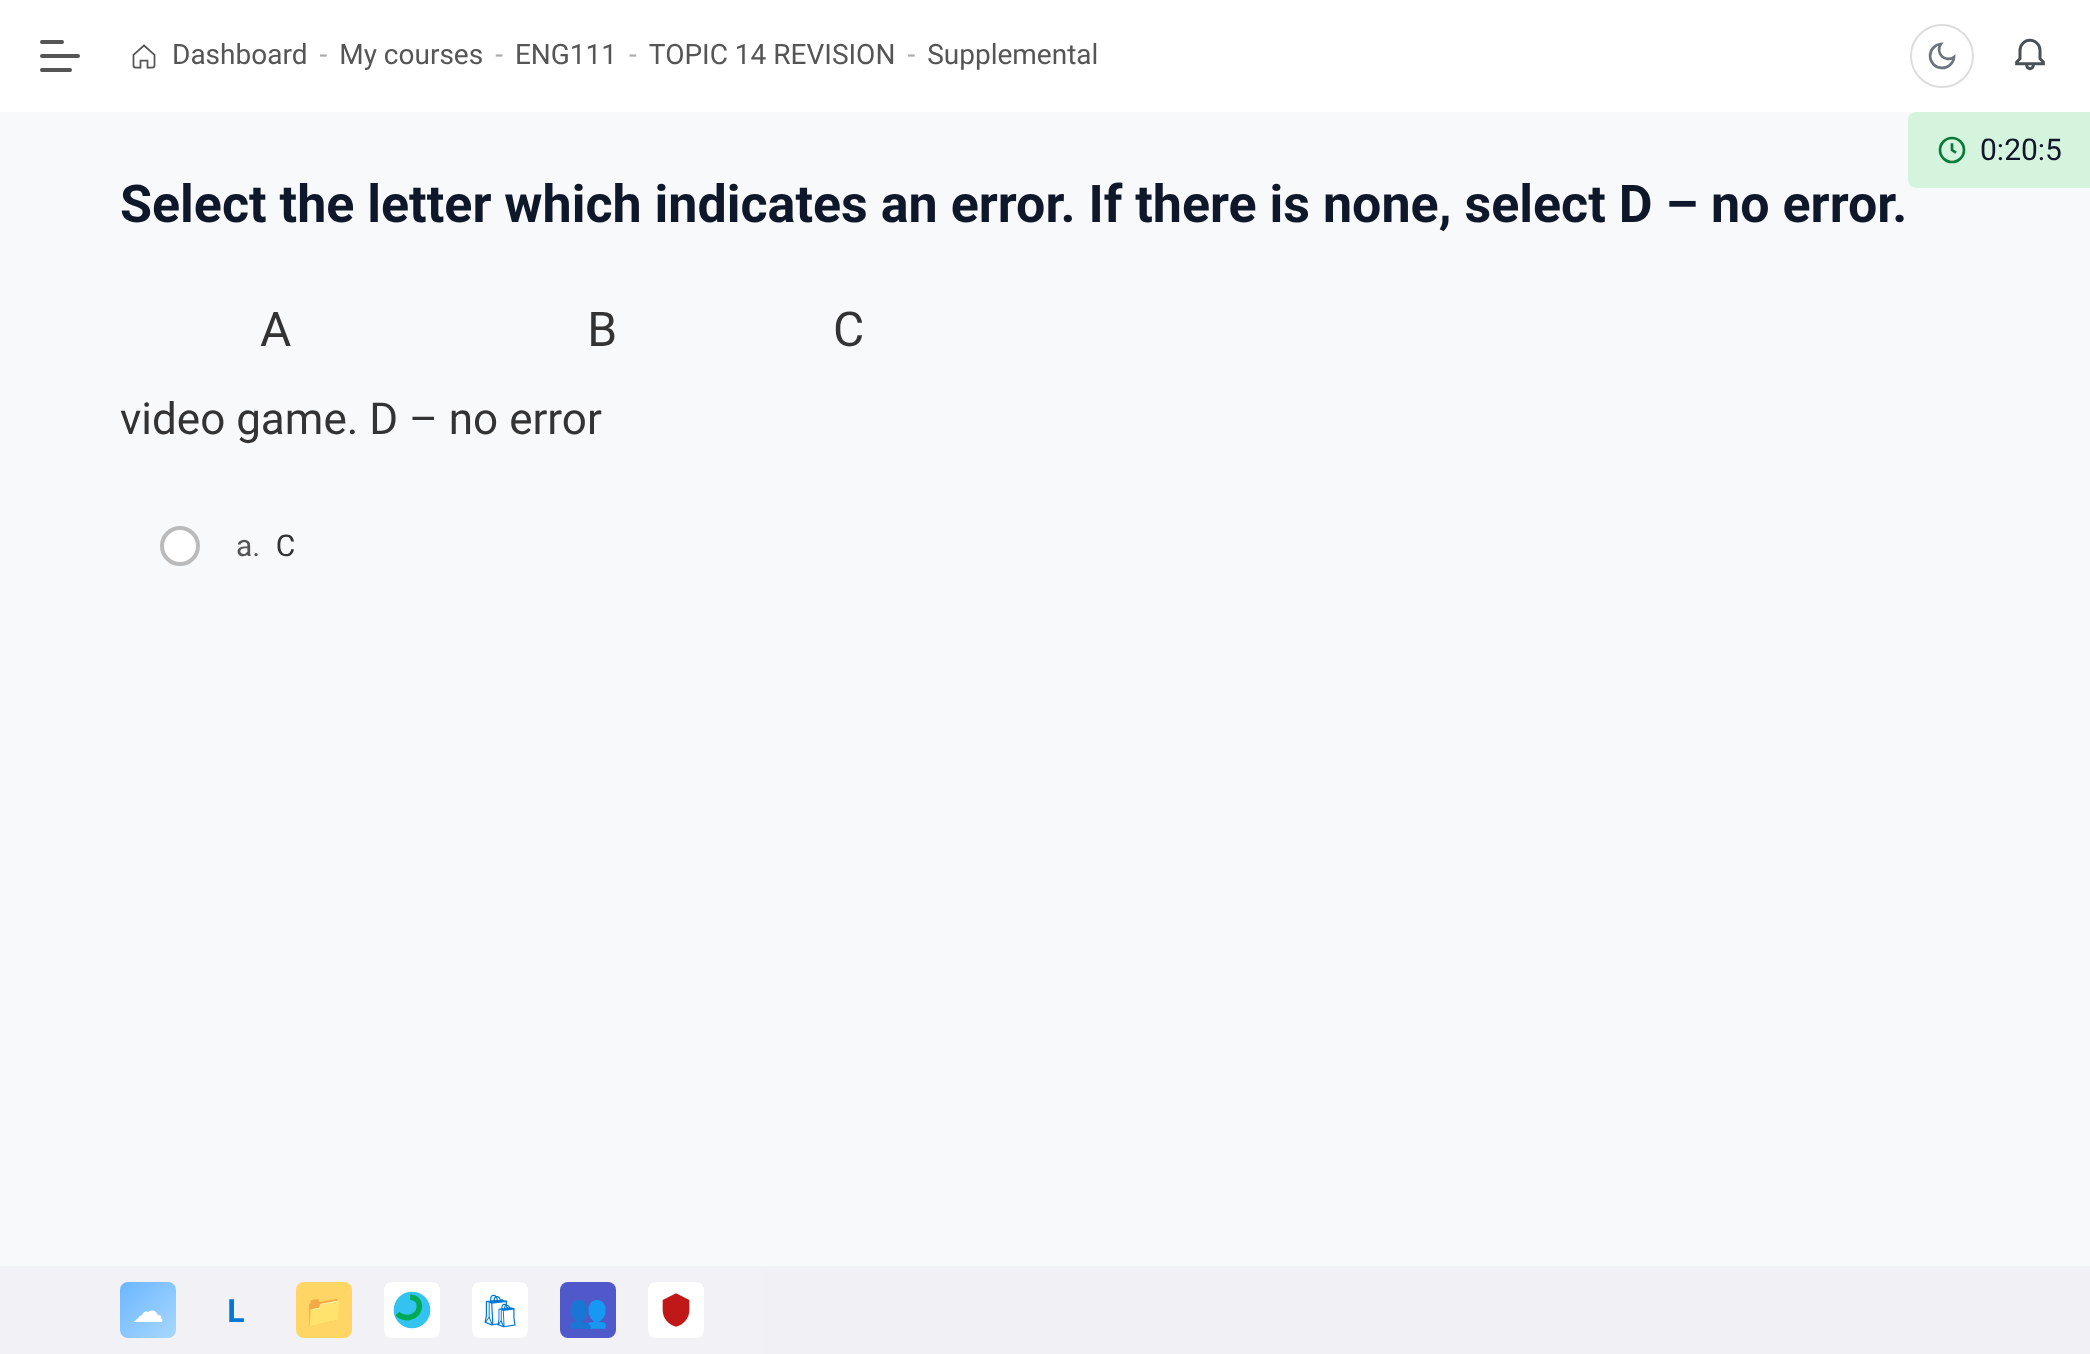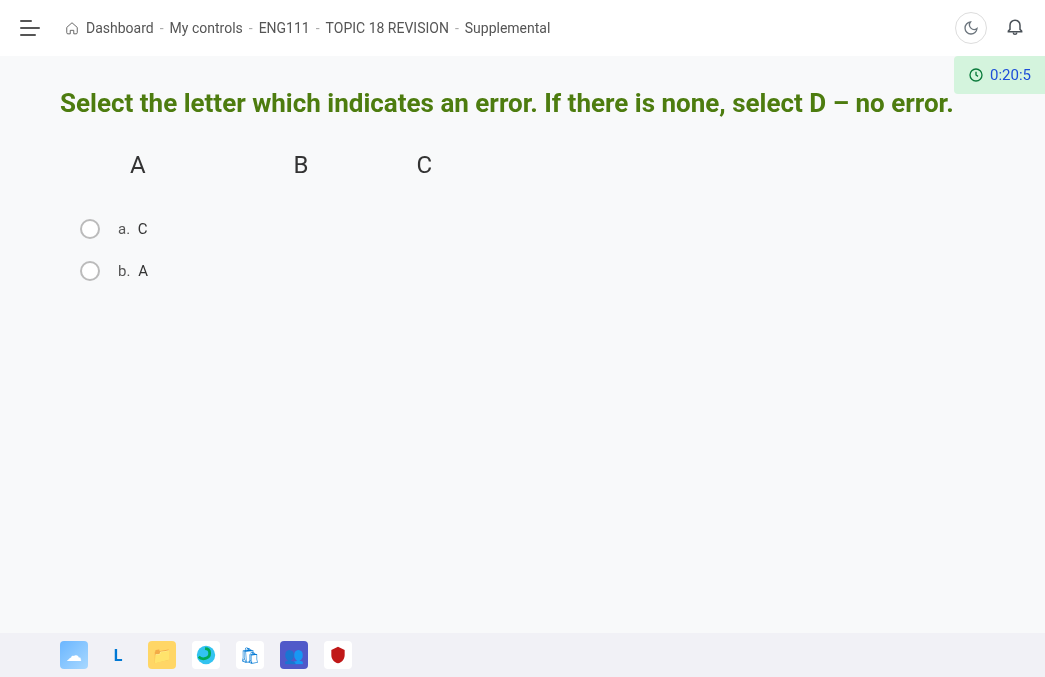"My controls" a { text: controls -> courses }
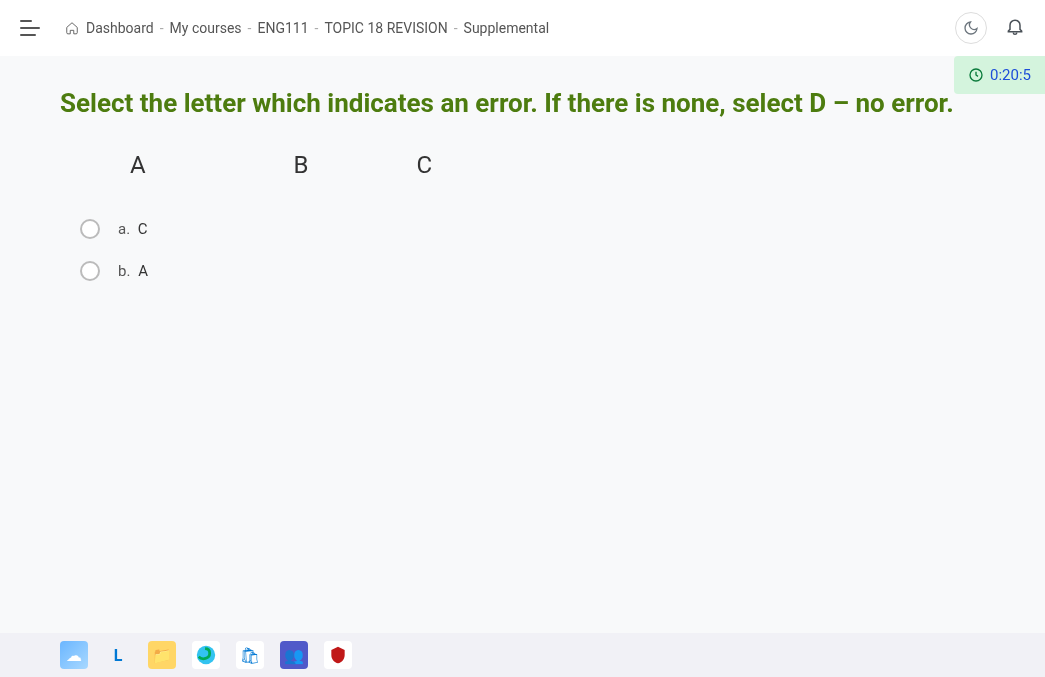"TOPIC 18 REVISION" a { text: 18 -> 14 }
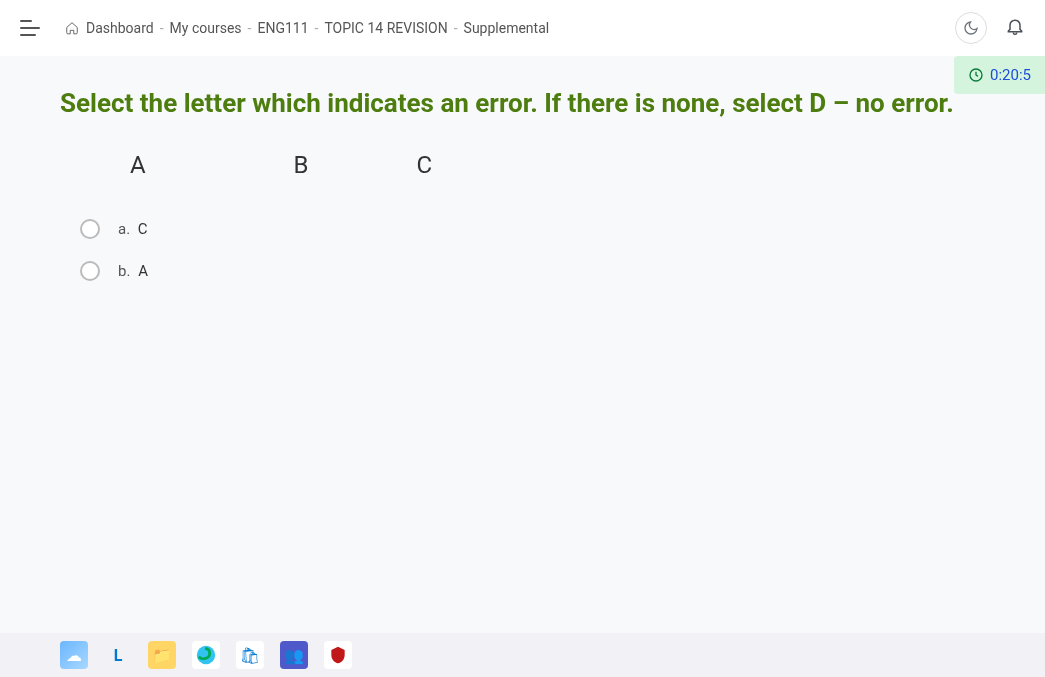"0:20:5" .timer-badge { color: #1d4ed8 -> #0f172a }
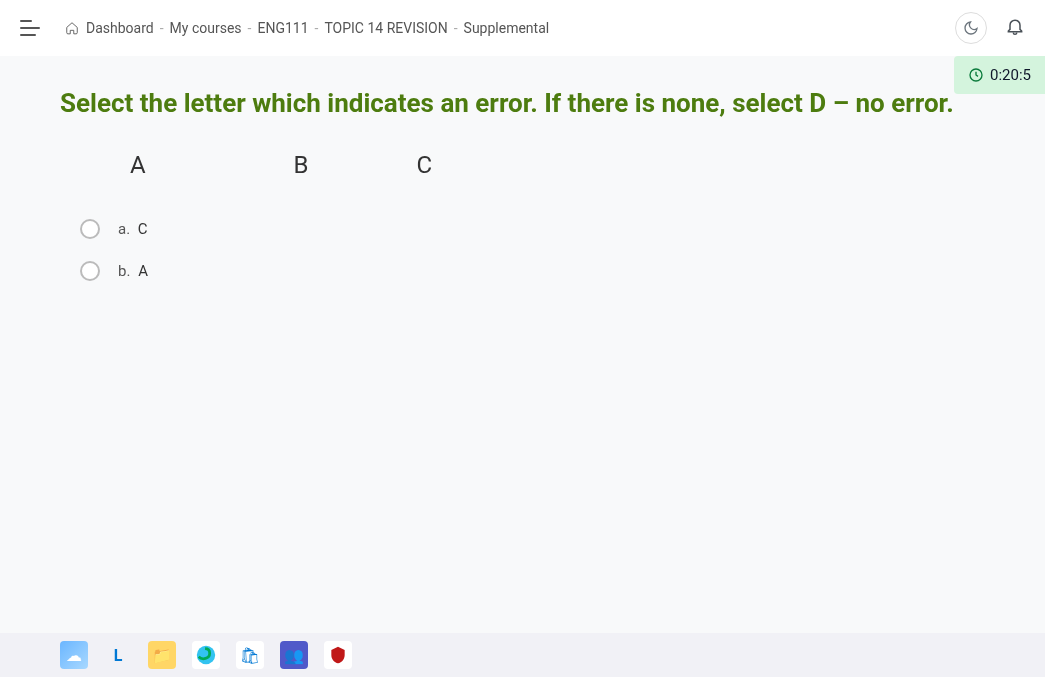"Select the letter which indicates" .question-instruction { color: #4d7c0f -> #0f172a }
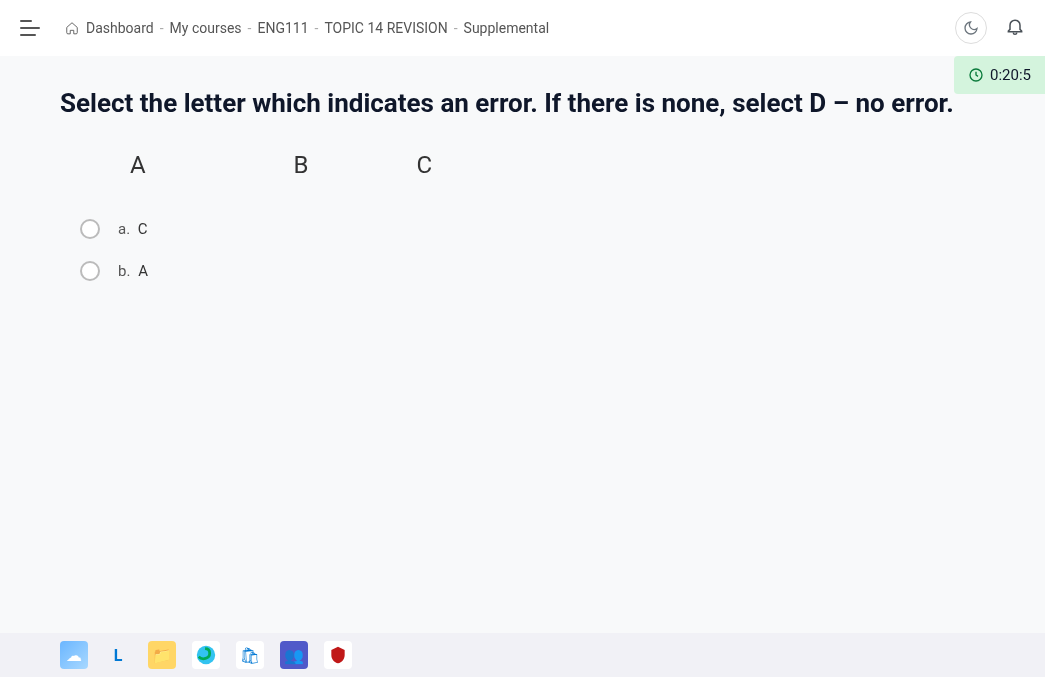"video game. D – no" div { html: none -> <div>video game. D – no error</div> }
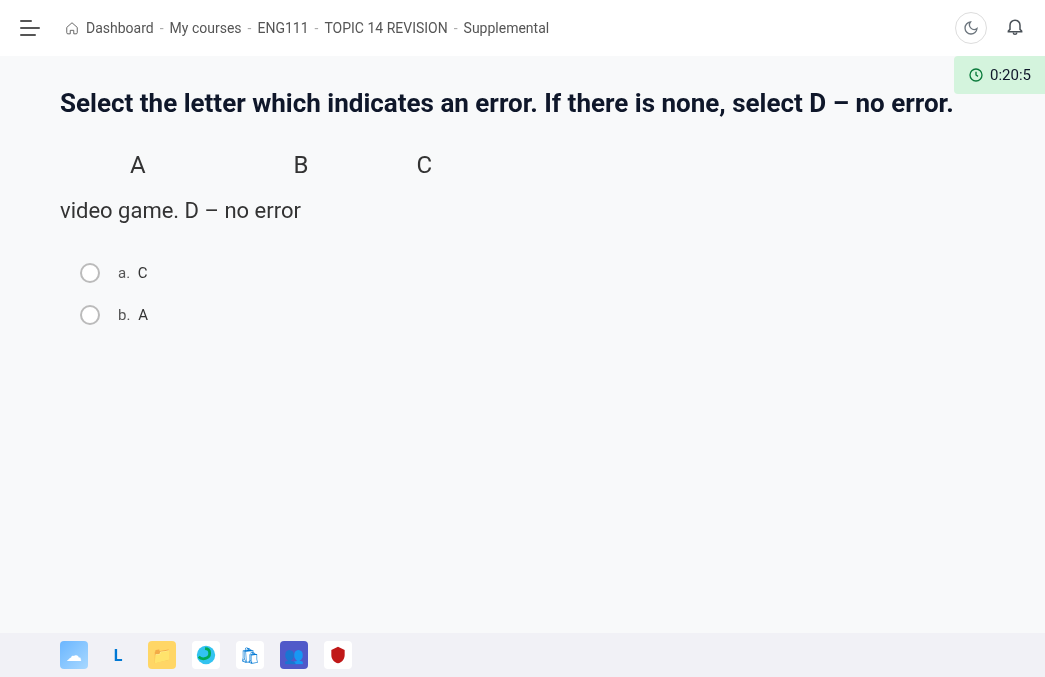"b. A" label.option { html: <label> <span></span> <span><span>b.</span> <span>A</span></span> </label> -> none }
